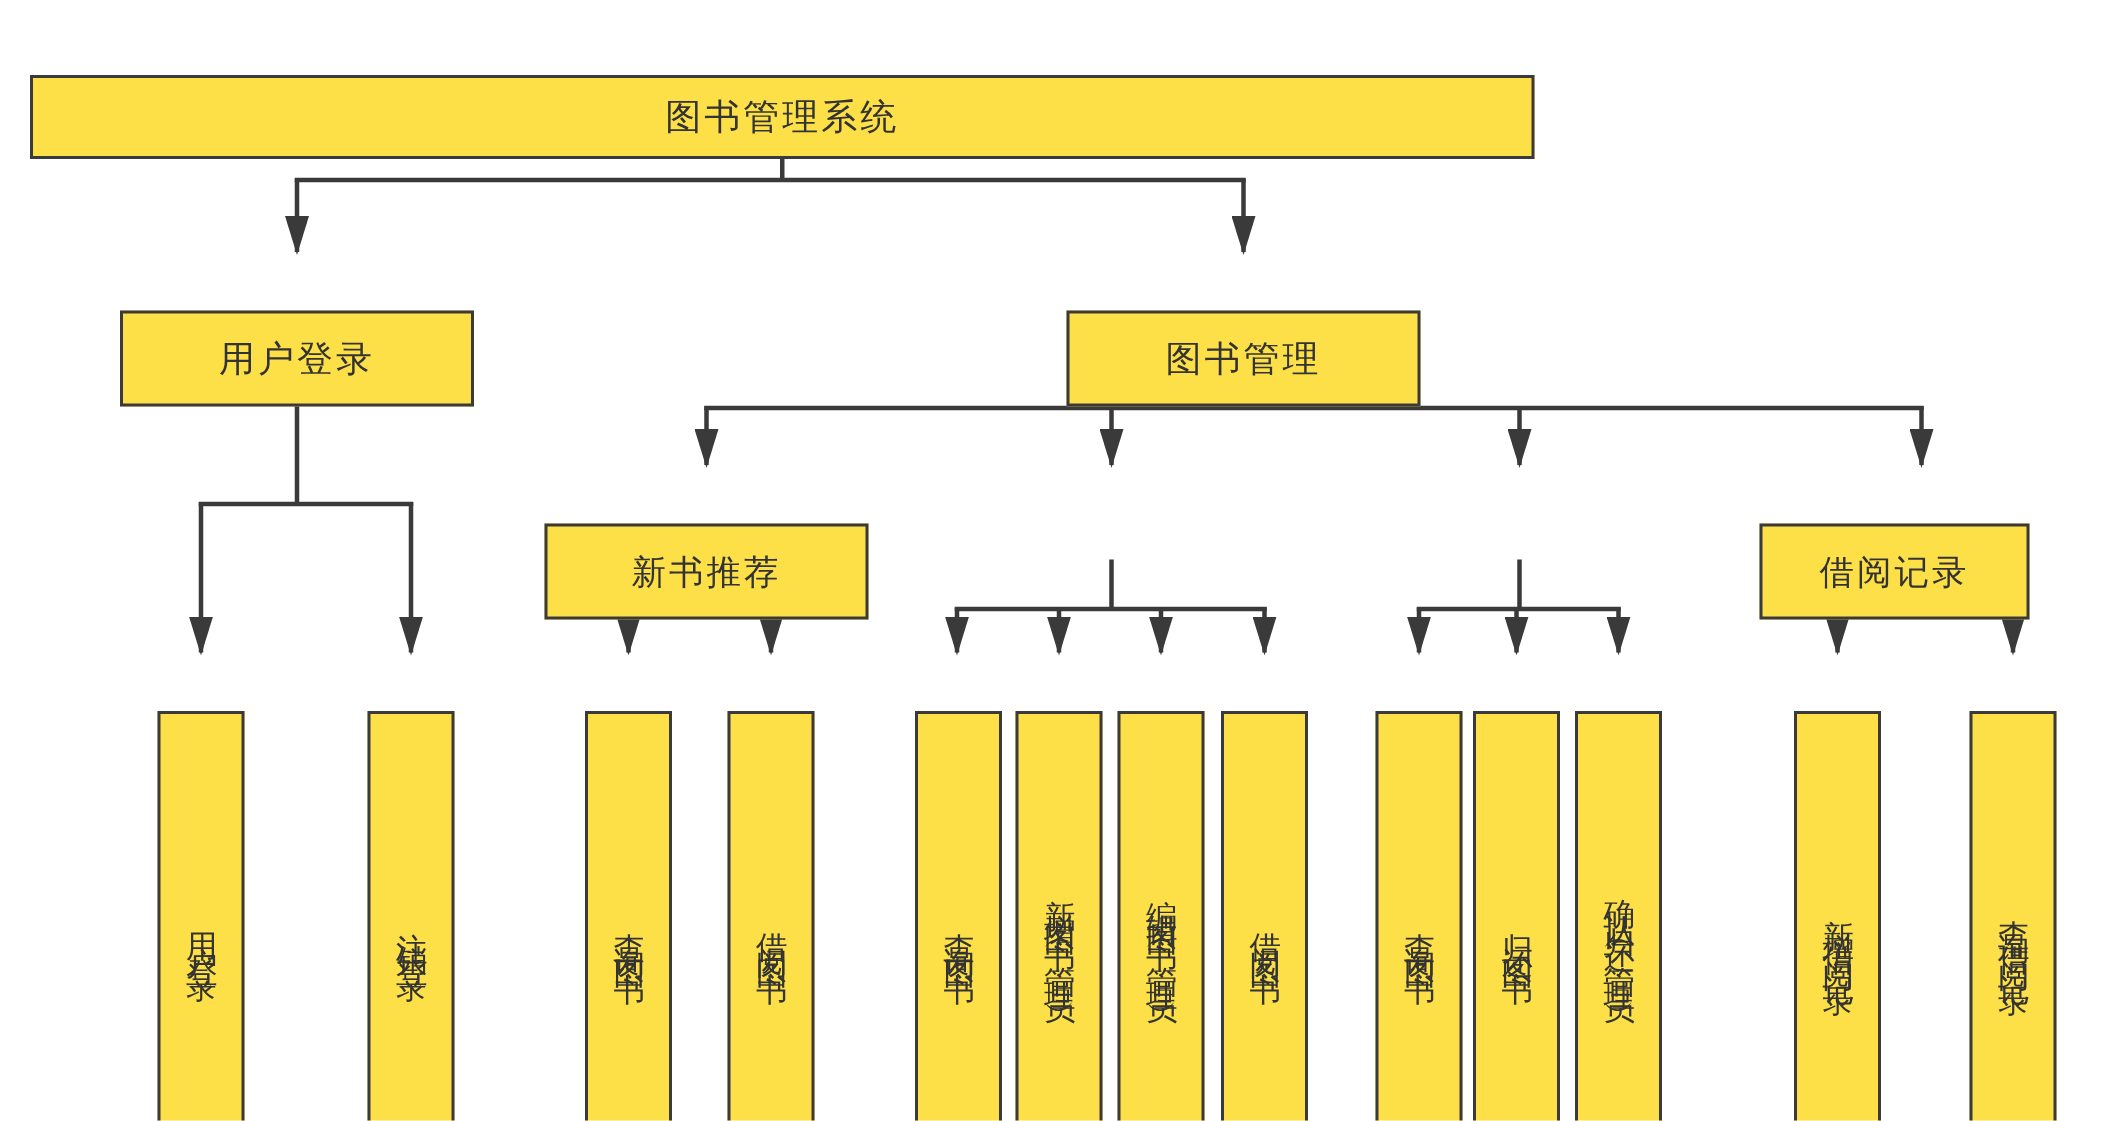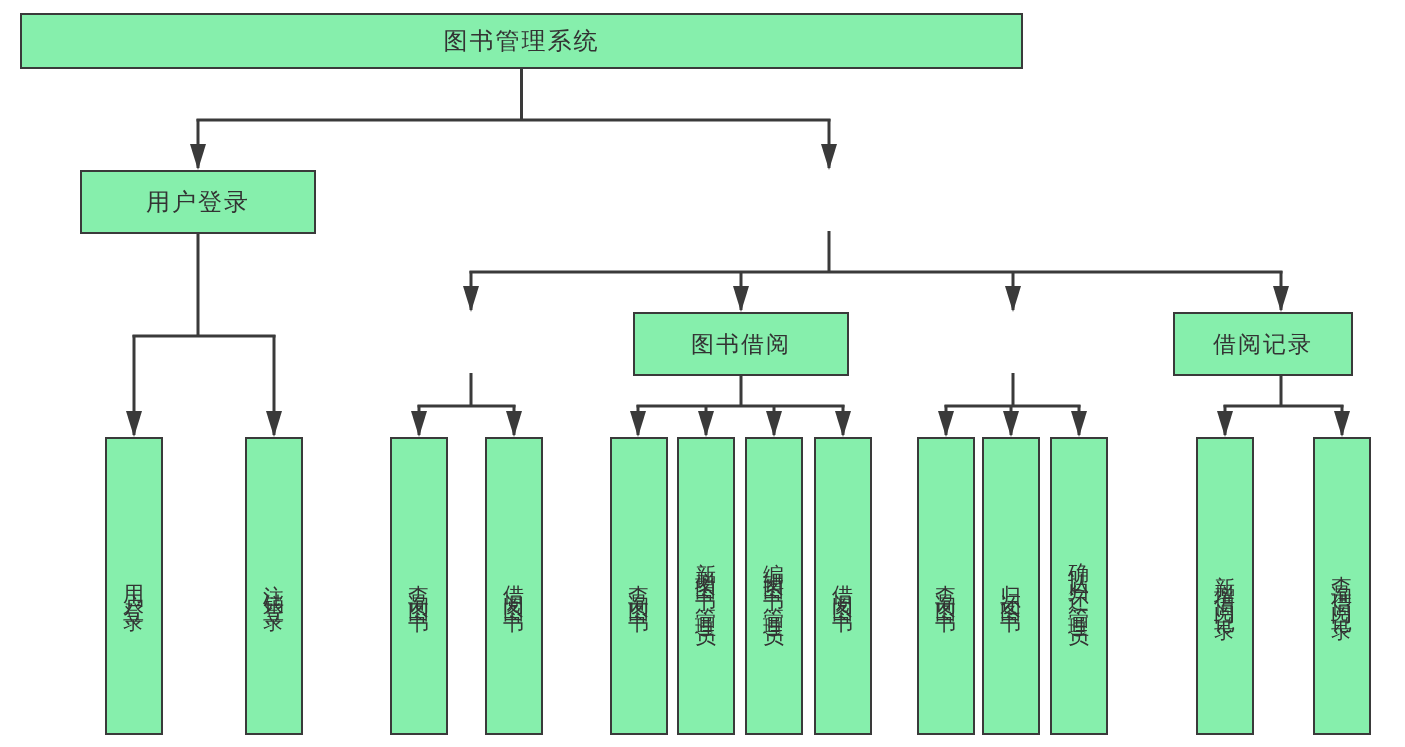"图书管理系统" .hnode, .vnode { background: #86efac -> #fde047; margin-top: none -> 37px }
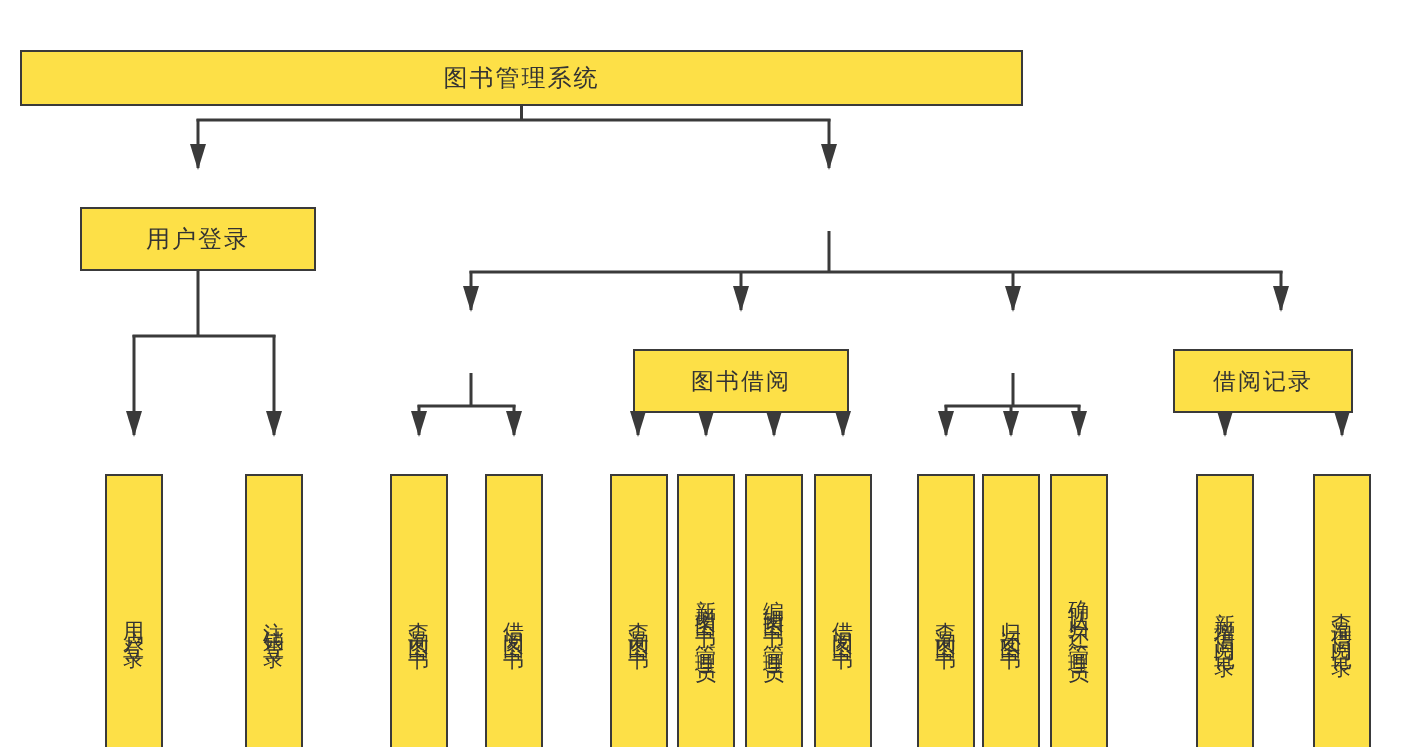"图书管理" div.hnode { html: none -> <div>图书管理</div> }
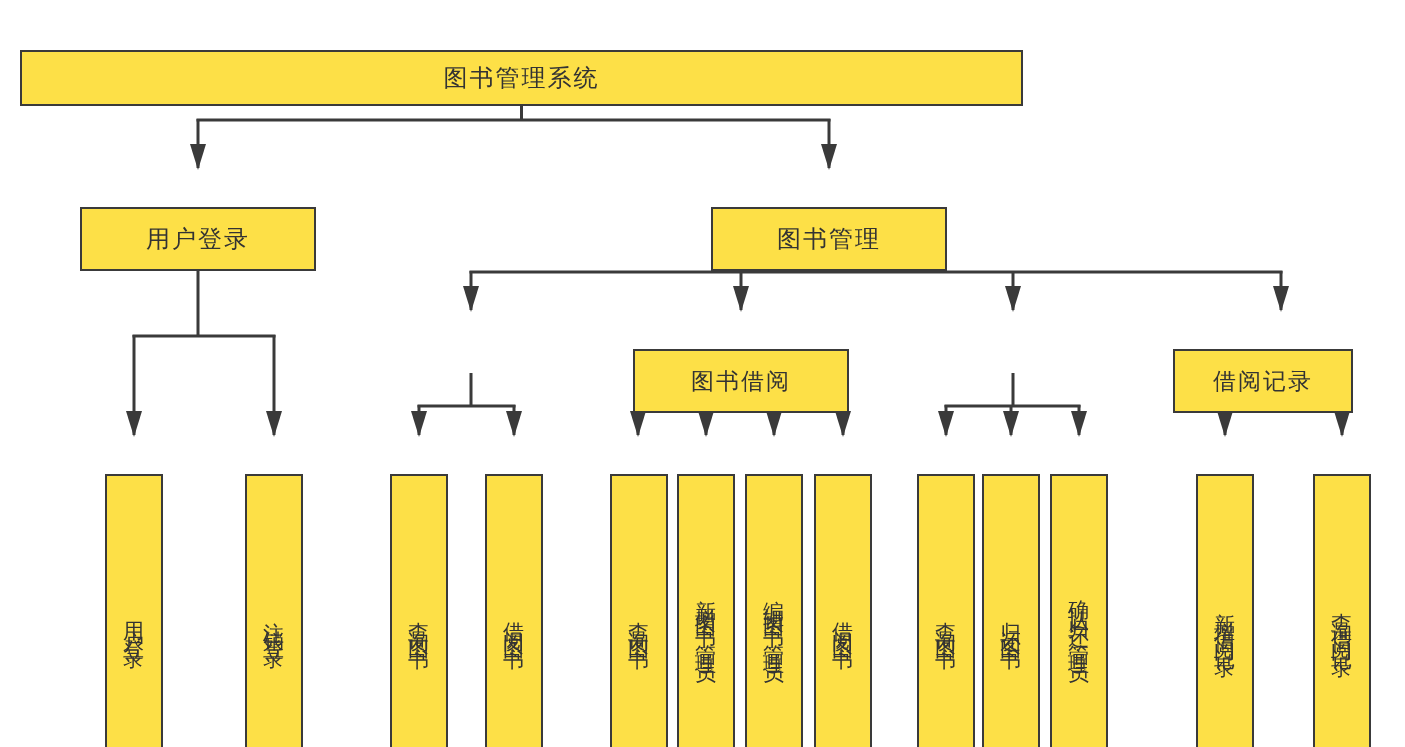"新书推荐" div.hnode { html: none -> <div>新书推荐</div> }
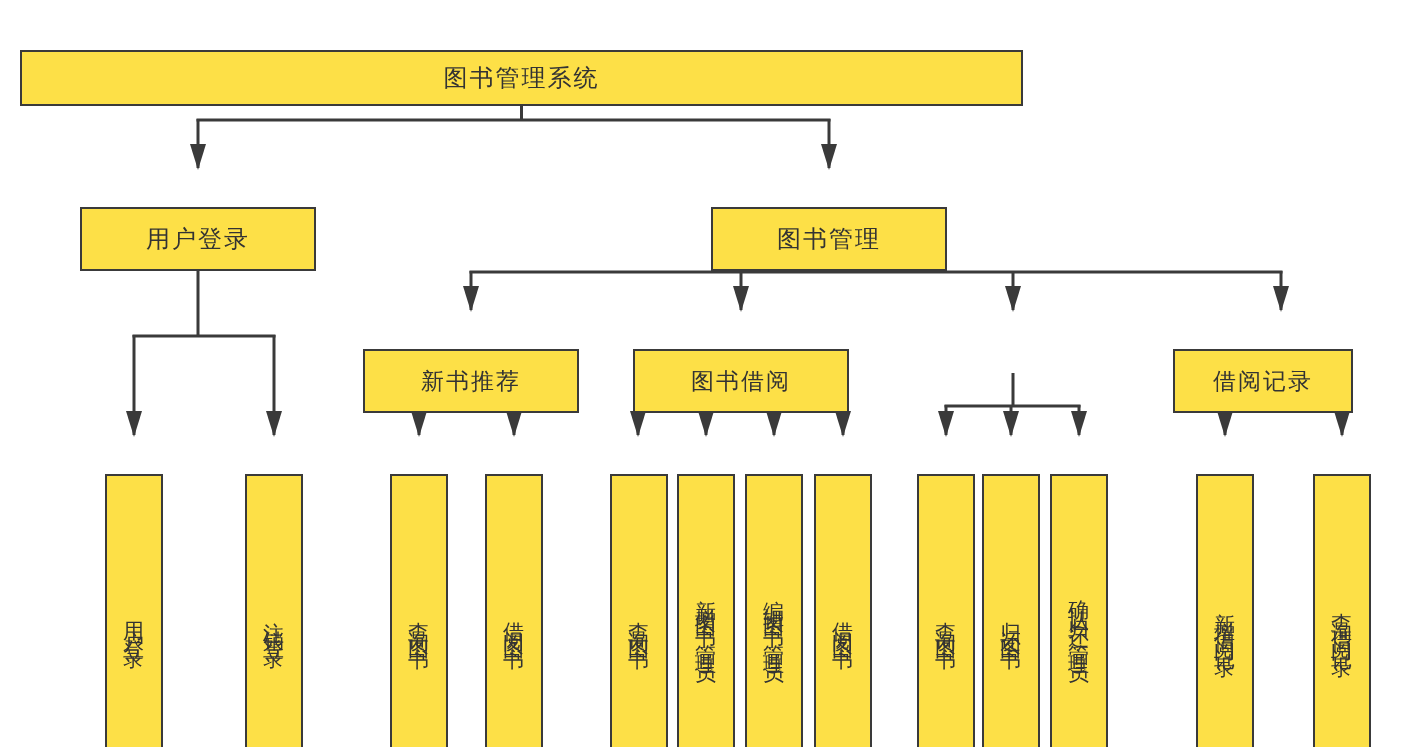"图书借阅" div.hnode { html: <div>图书借阅</div> -> none }
